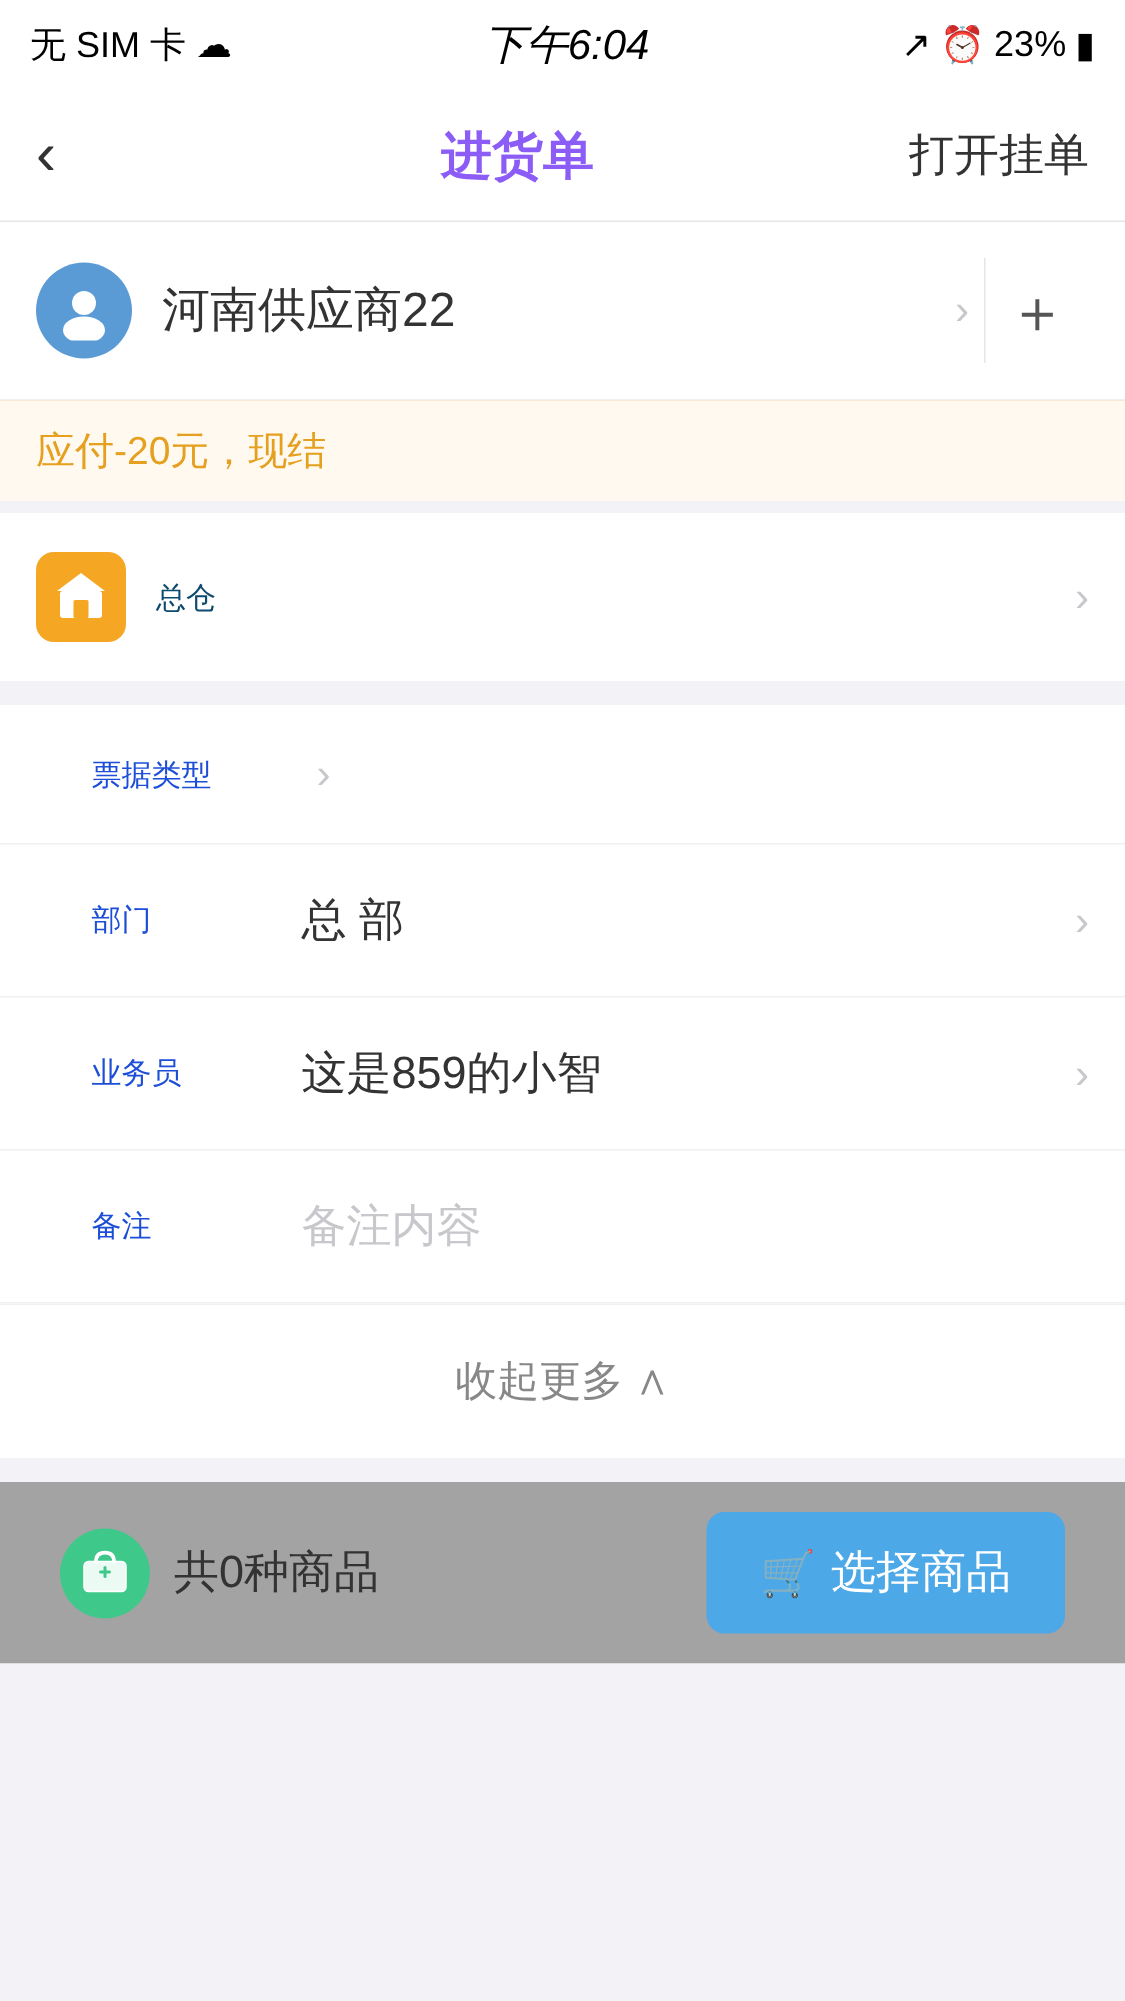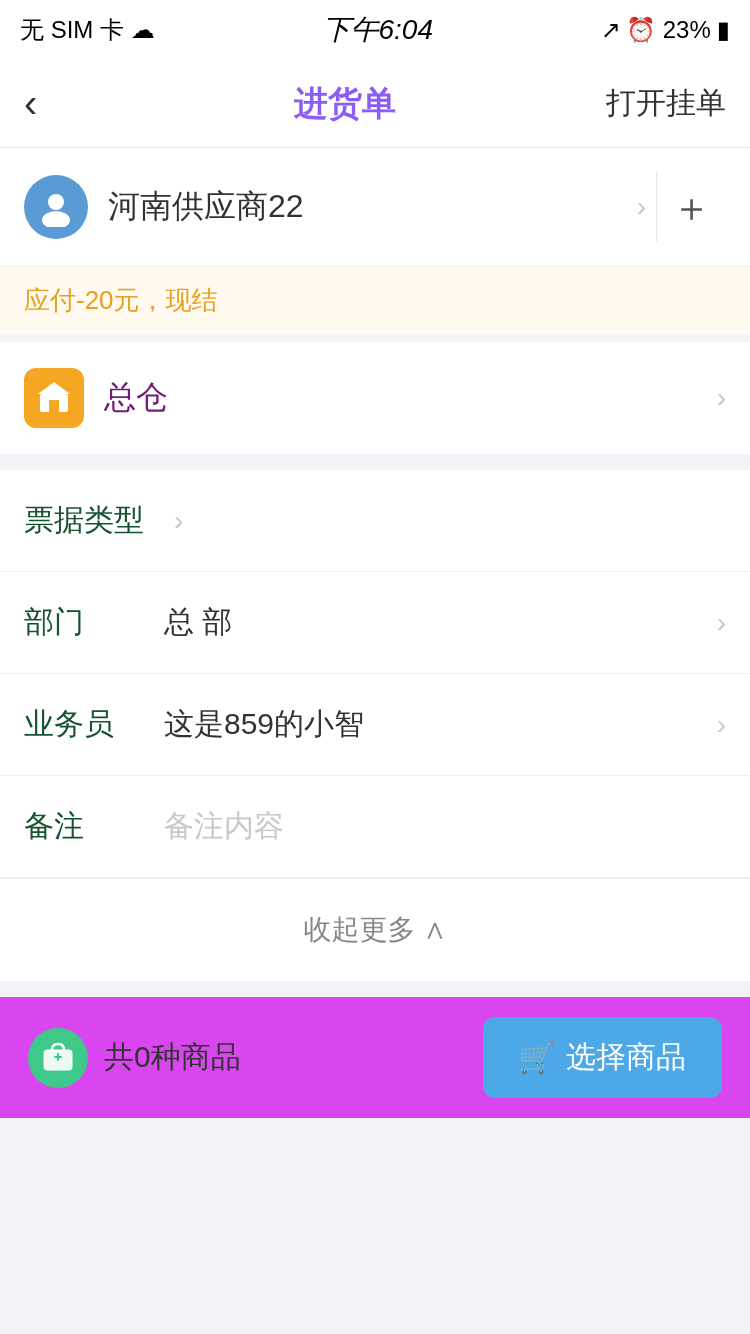"总仓" .warehouse-name { color: #701a75 -> #0c4a6e; font-size: 32px -> 20px }
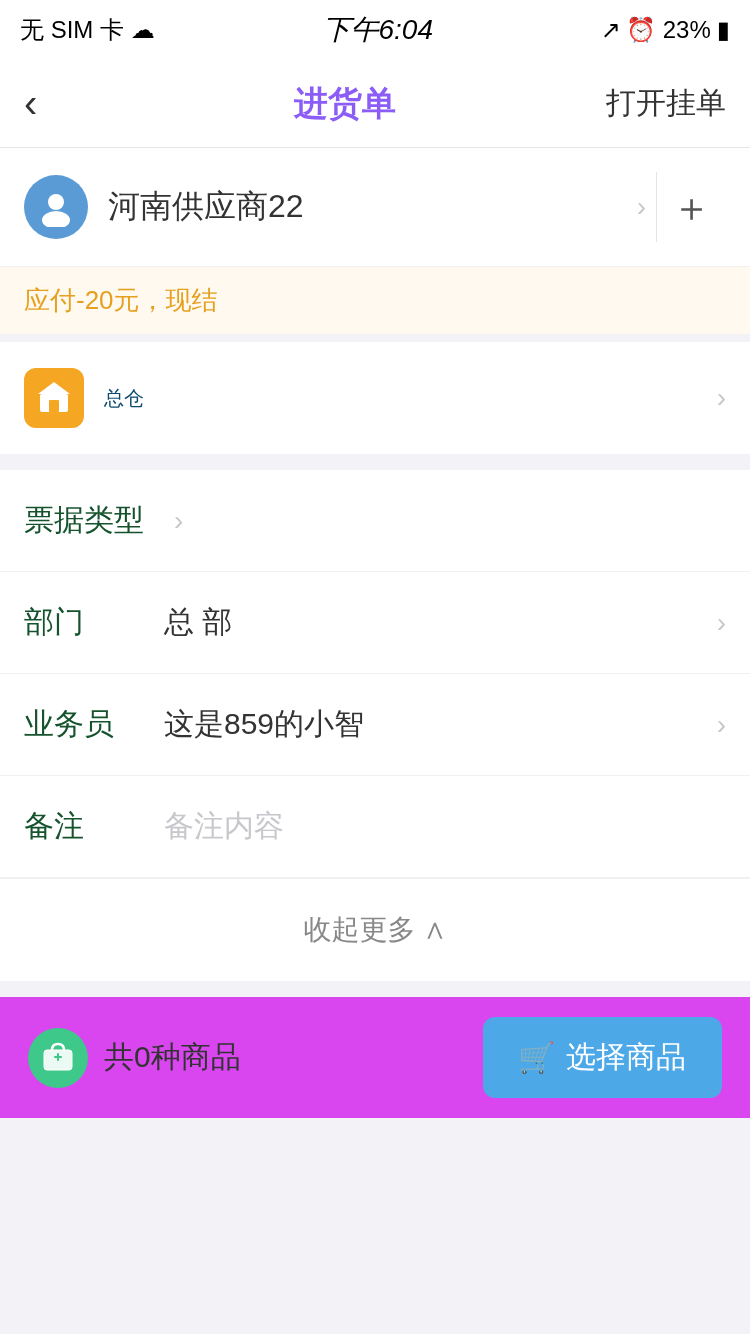"票据类型" .form-label { color: #14532d -> #1d4ed8; font-size: 30px -> 20px; margin-left: none -> 37px }
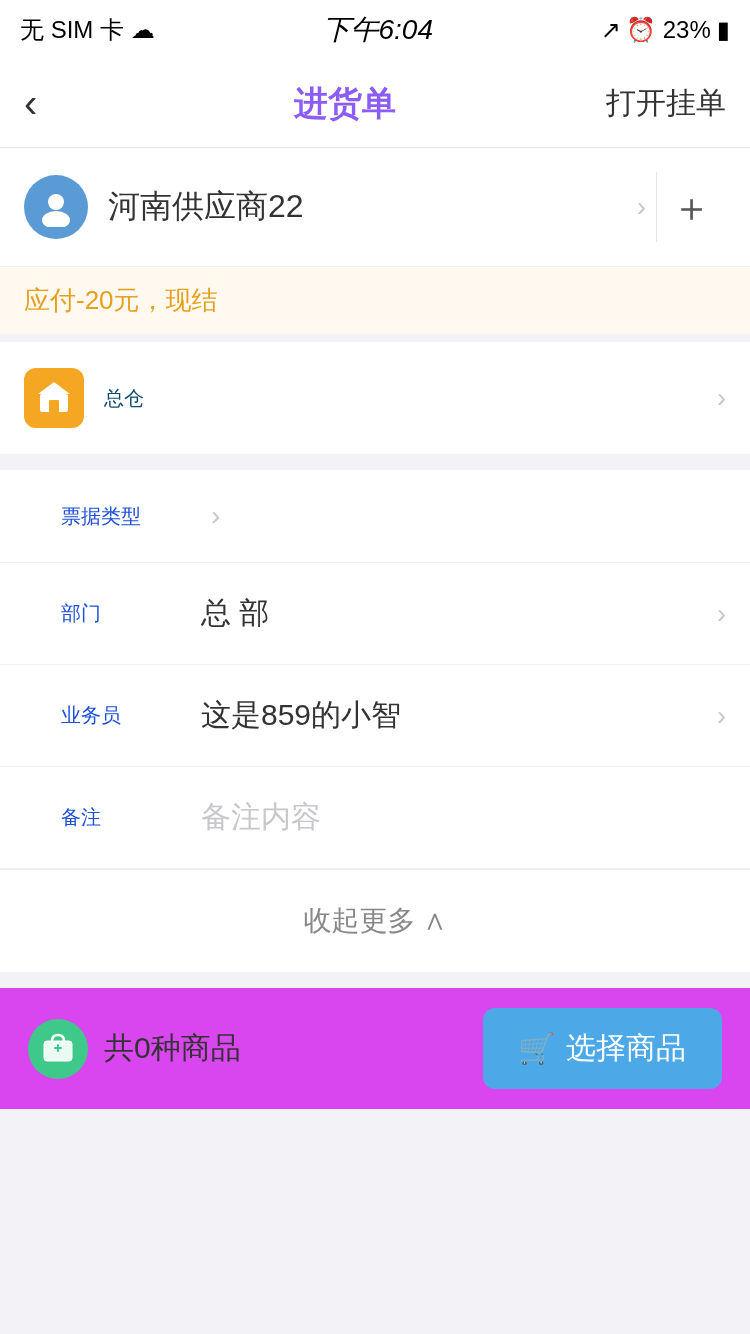"共0种商品" .bottom-bar { background: #d946ef -> #a3a3a3; padding: 20px 28px -> 20px 40px }
